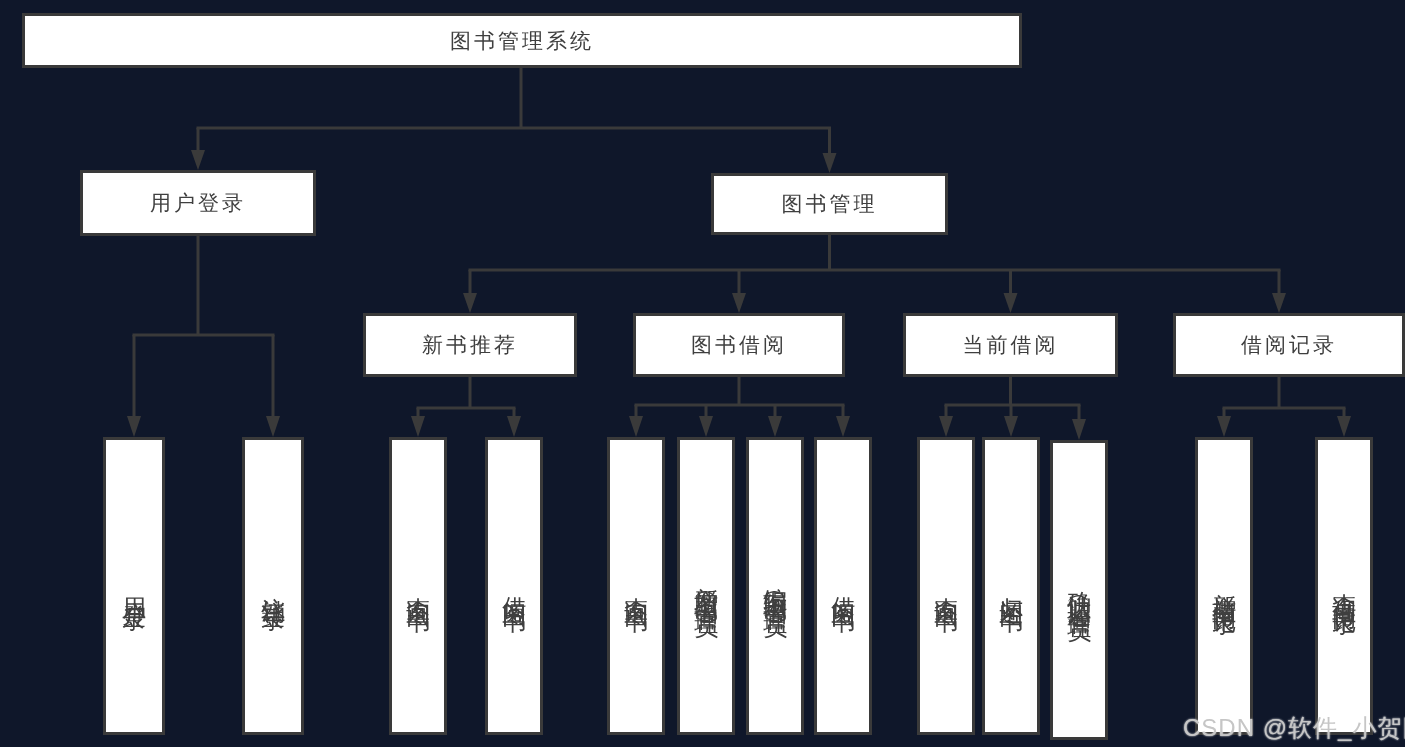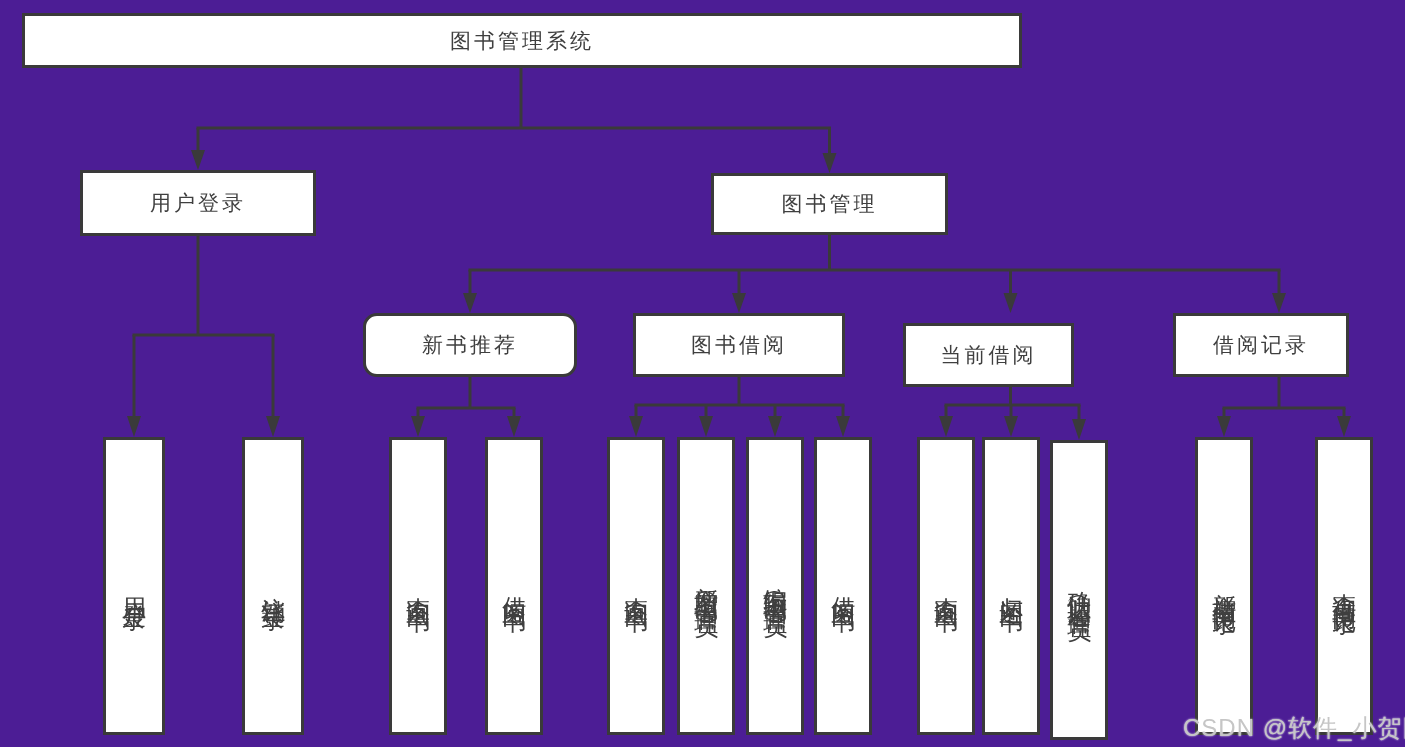"图书管理系统" .canvas { background: #4c1d95 -> #0f172a }
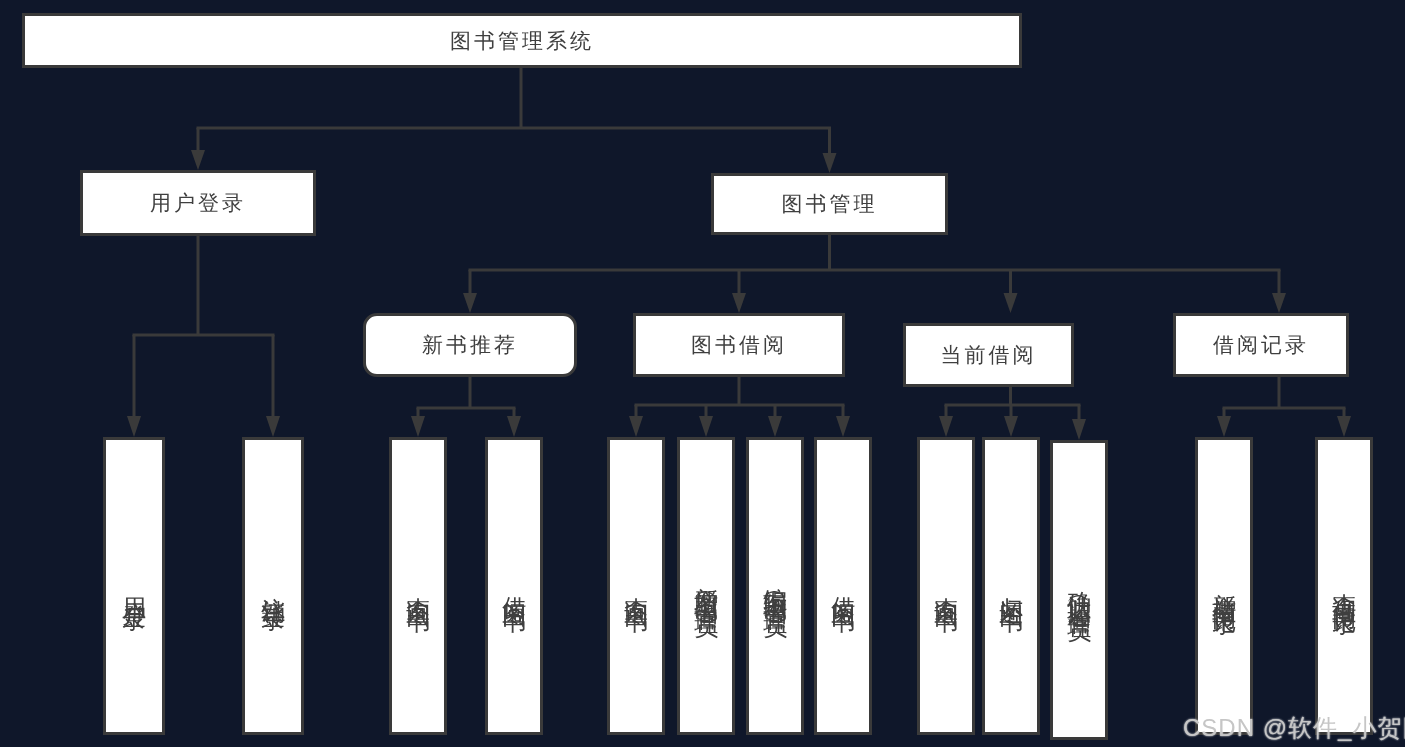"新书推荐" .n-new-book { border-radius: 14px -> none }
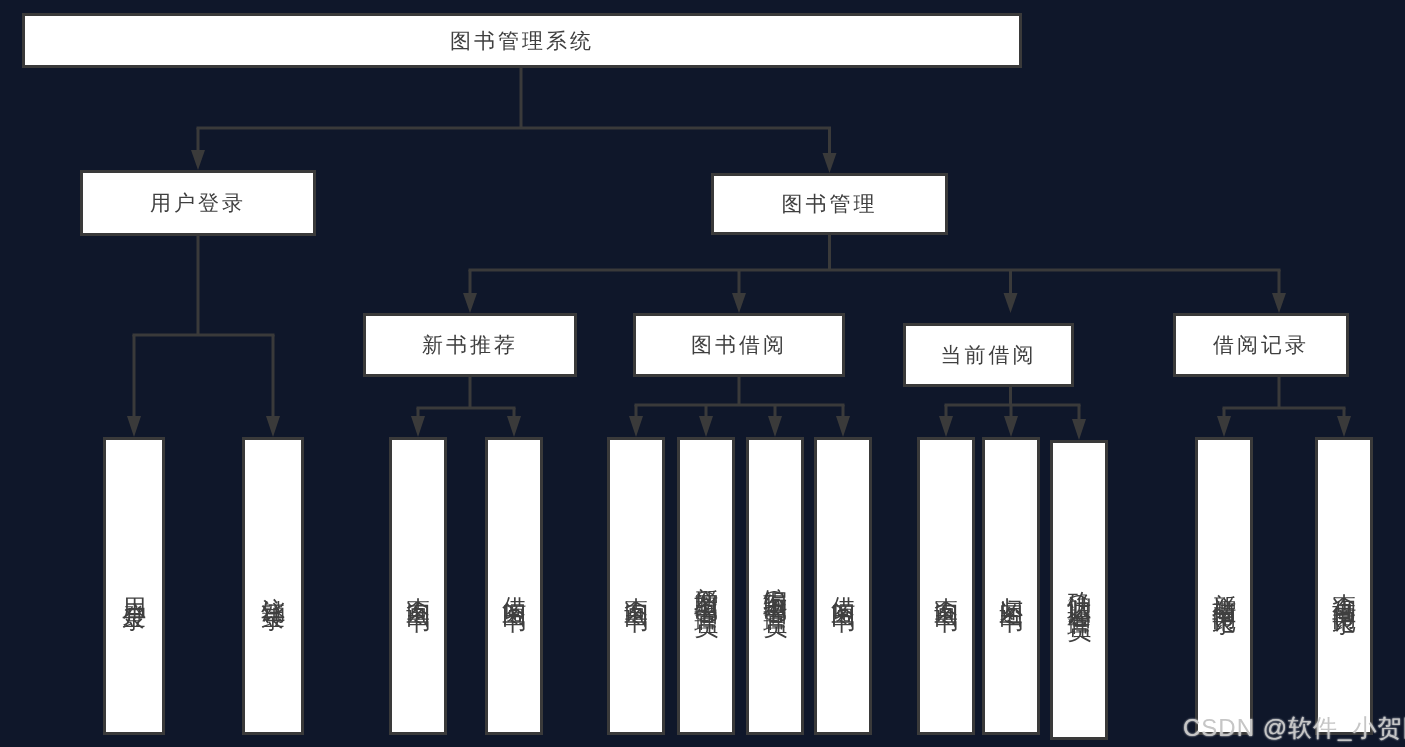"当前借阅" .n-current-borrow { margin-top: 10px -> none; width: 171px -> 215px }
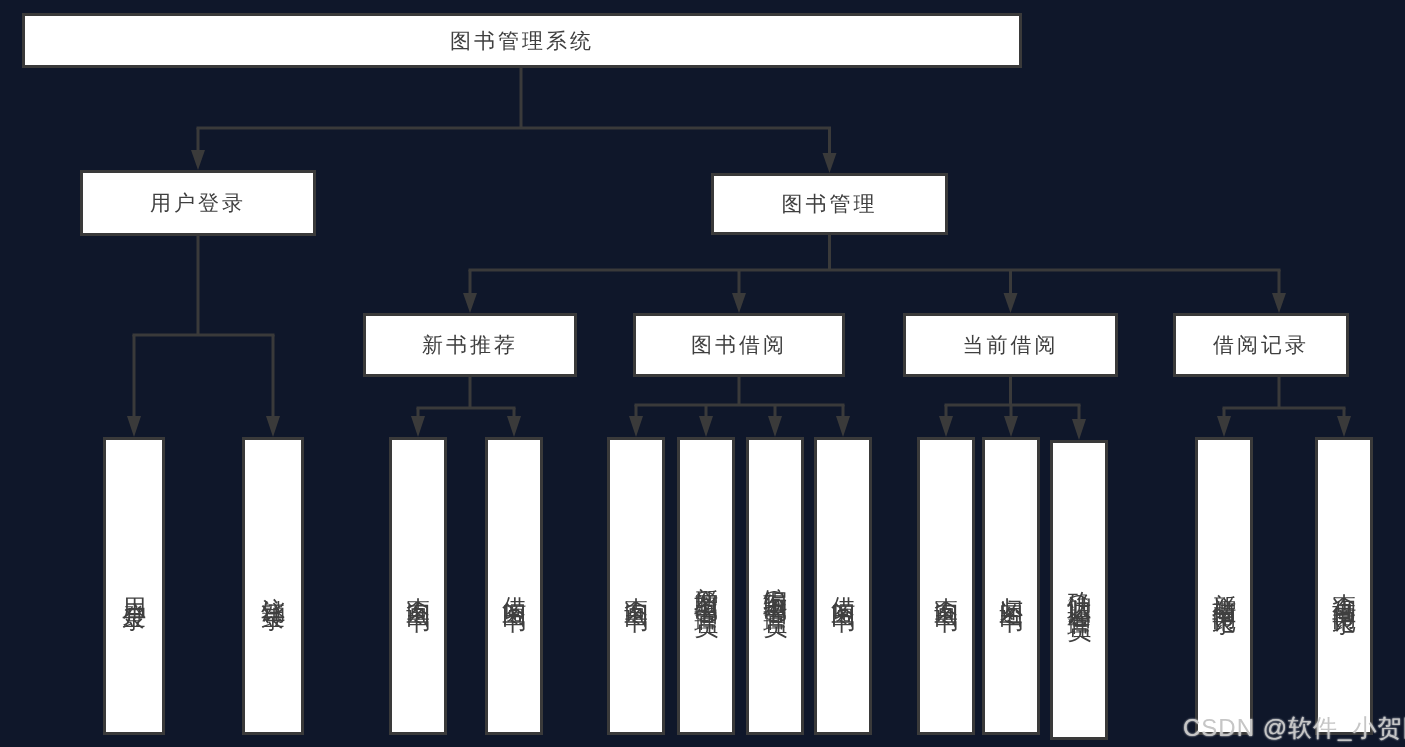"借阅记录" .n-borrow-record { width: 176px -> 232px }
